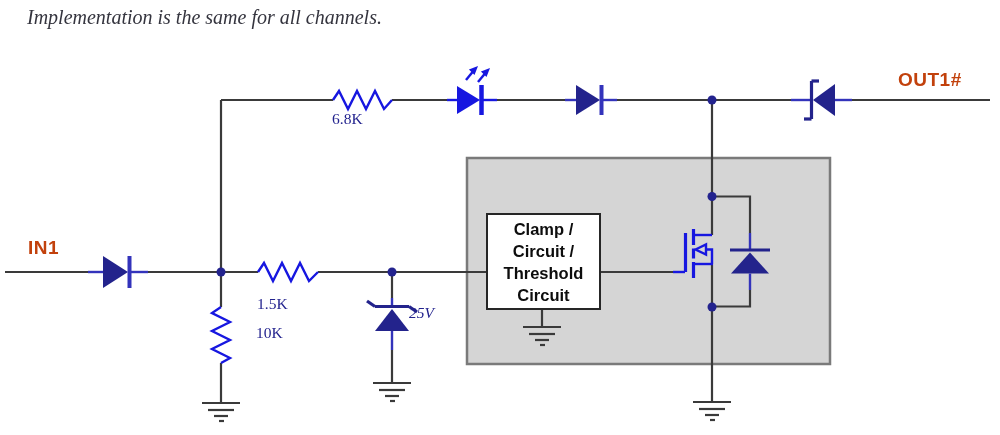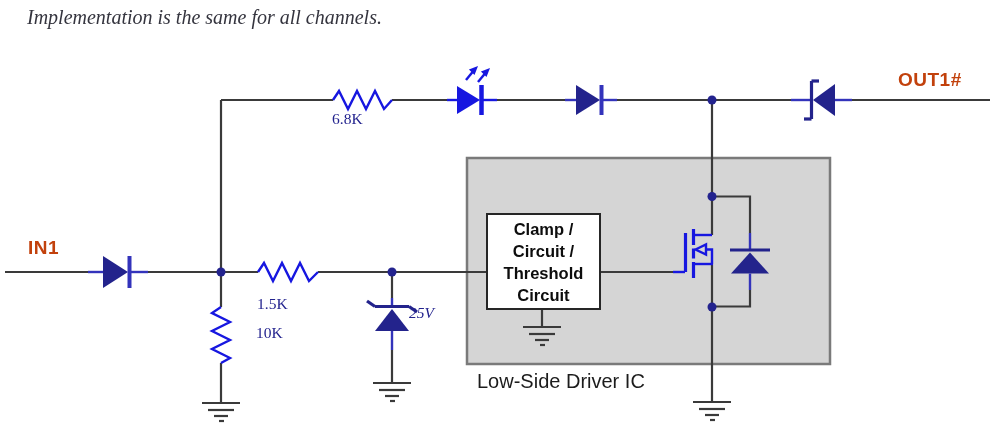"Low-Side Driver IC" div.ic-name { html: <div>Low-Side Driver IC</div> -> none }
